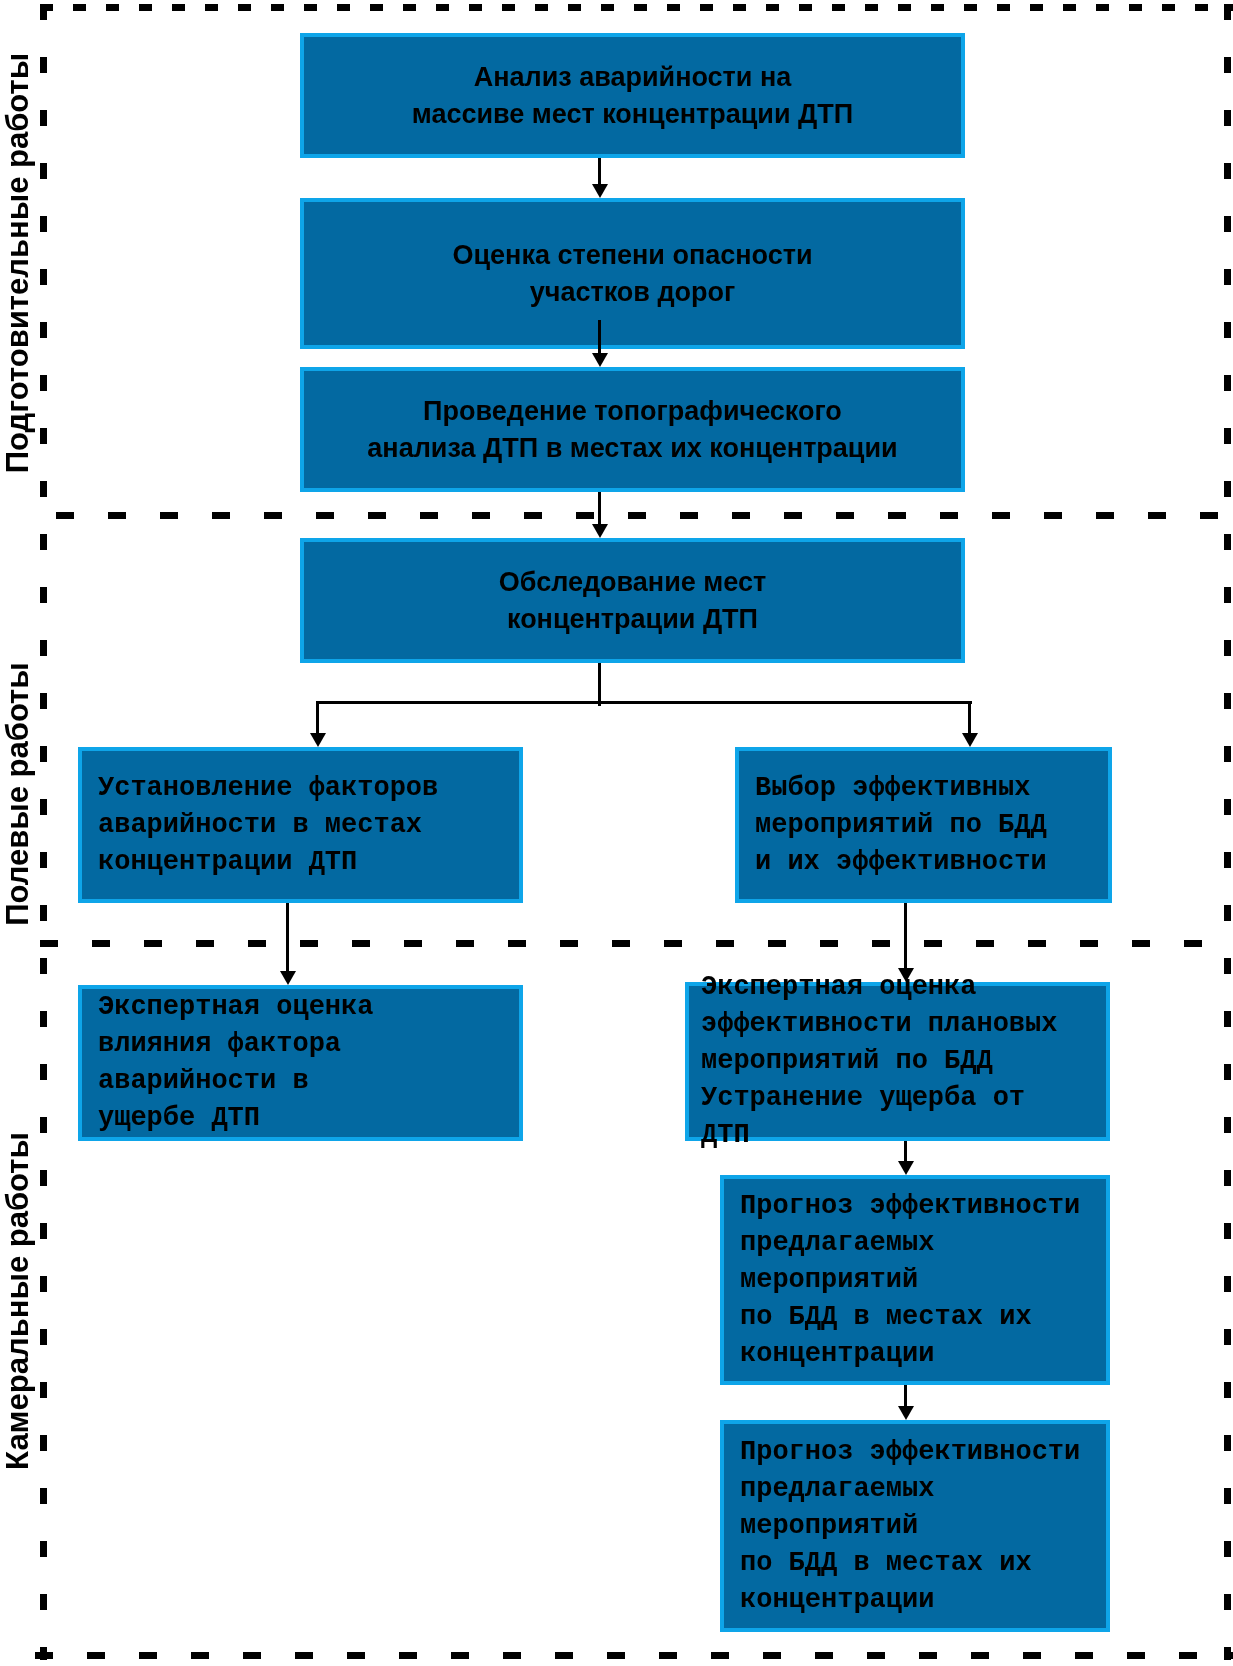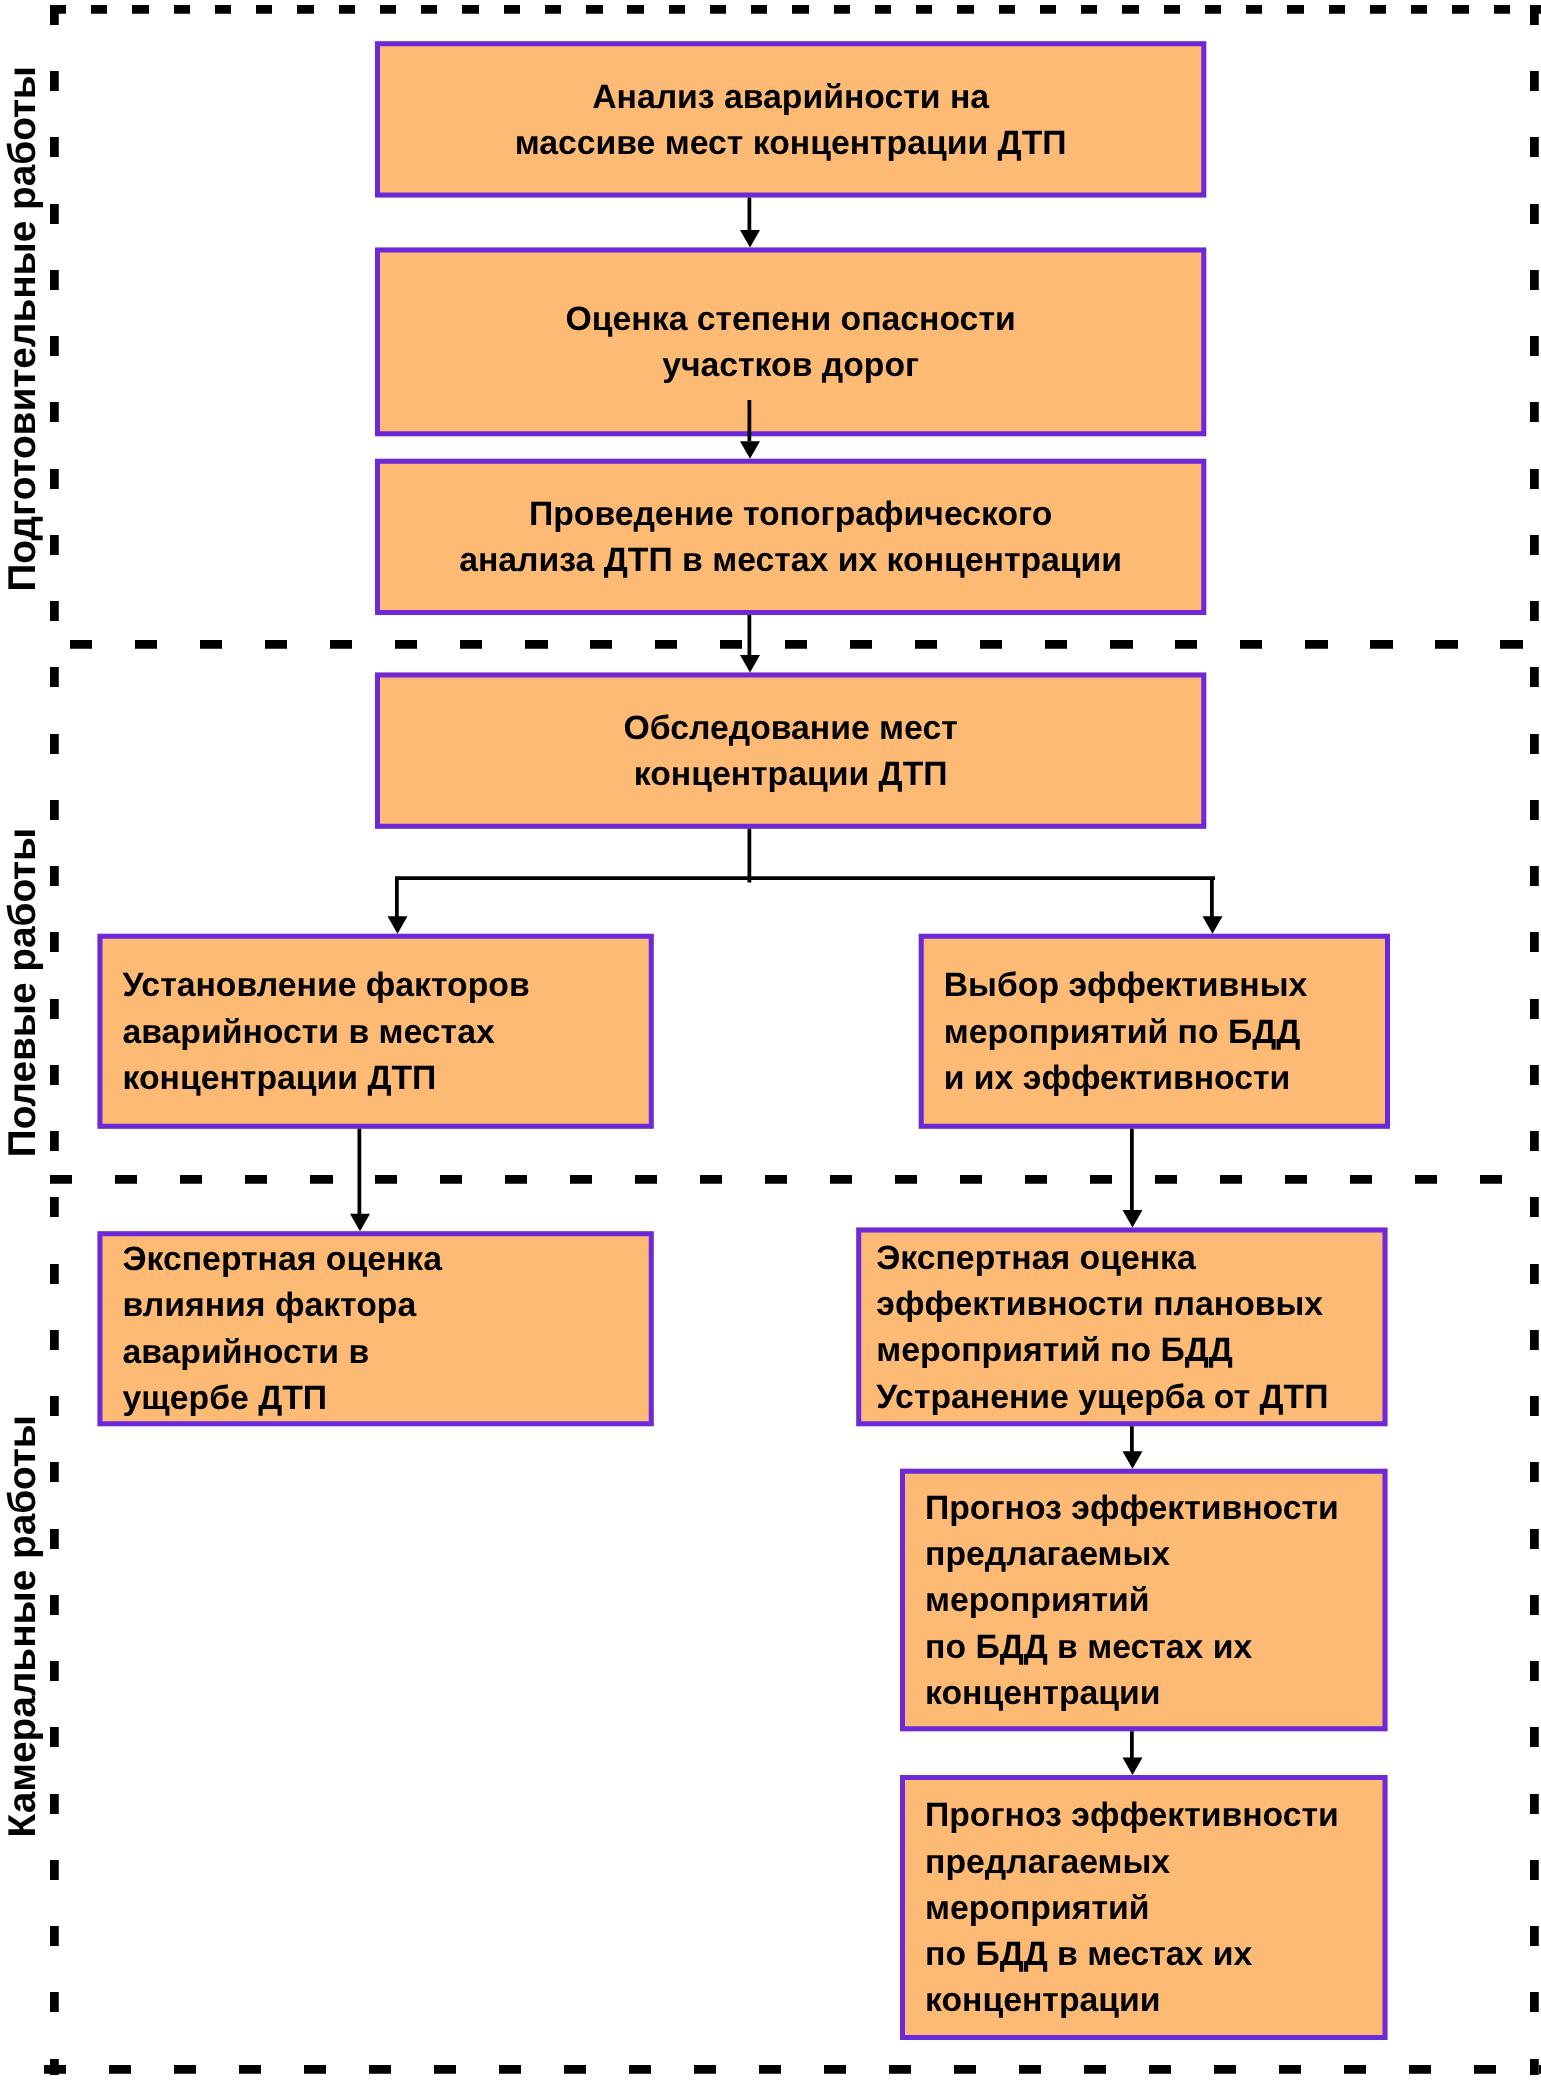"Анализ аварийности на" .box { background: #fdba74 -> #0369a1; border: 4px solid #6d28d9 -> 4px solid #0ea5e9 }
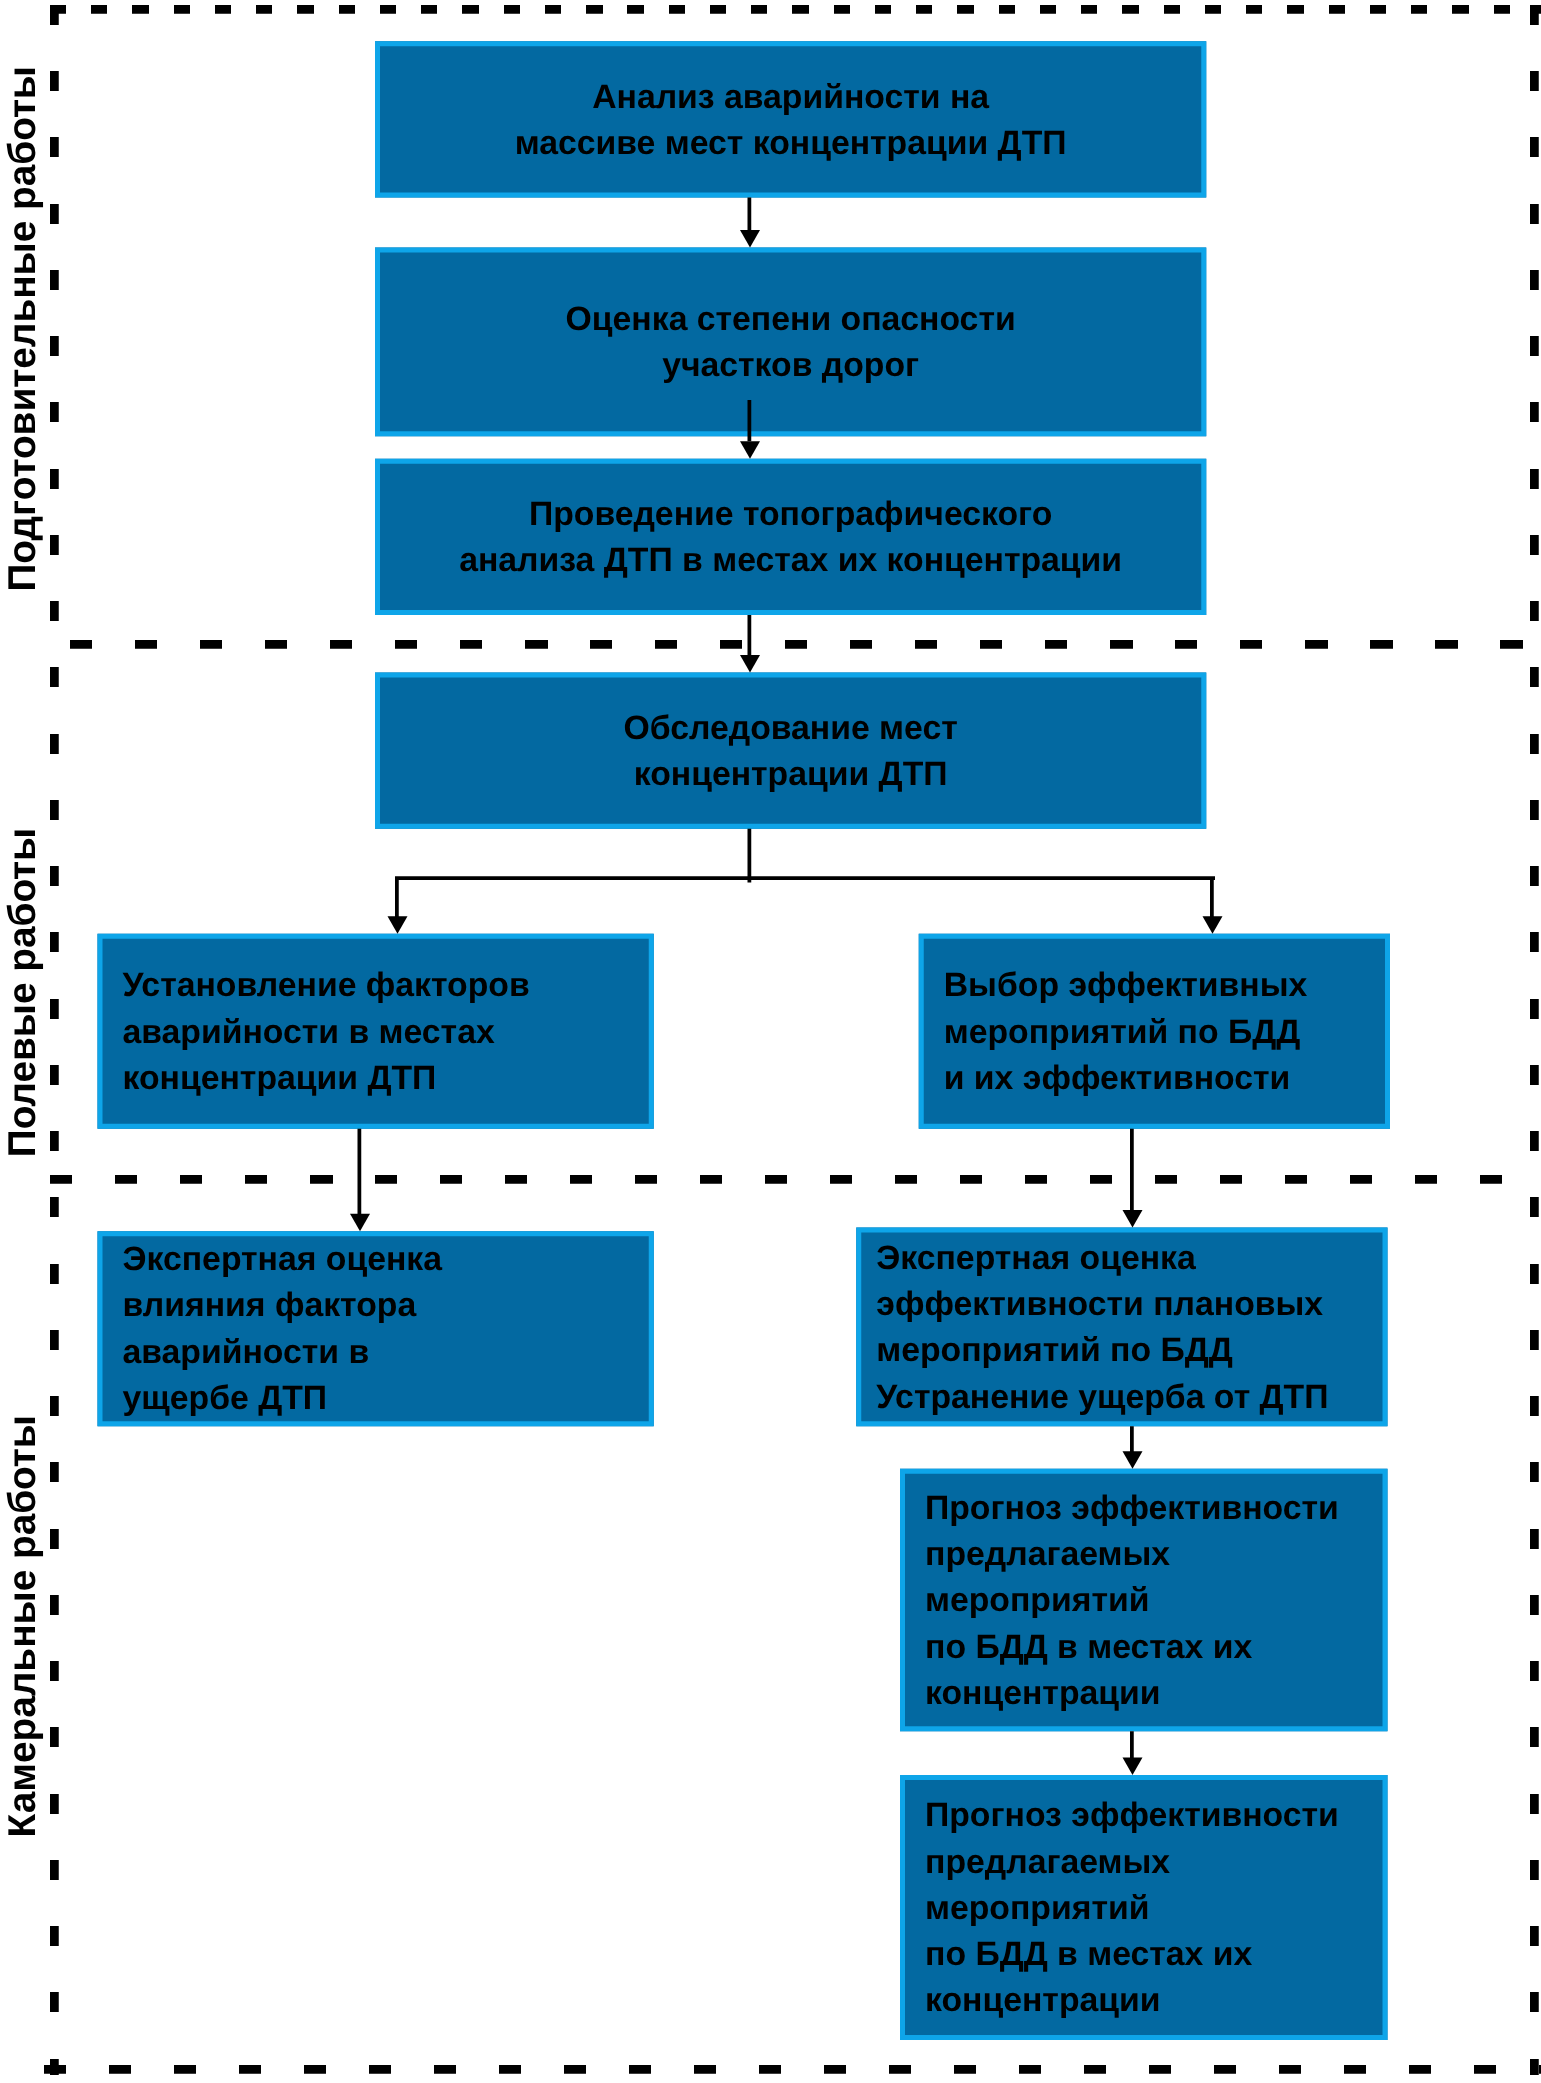"Установление факторов" .box.left .box-text { font-family: none -> Liberation Mono, monospace }
